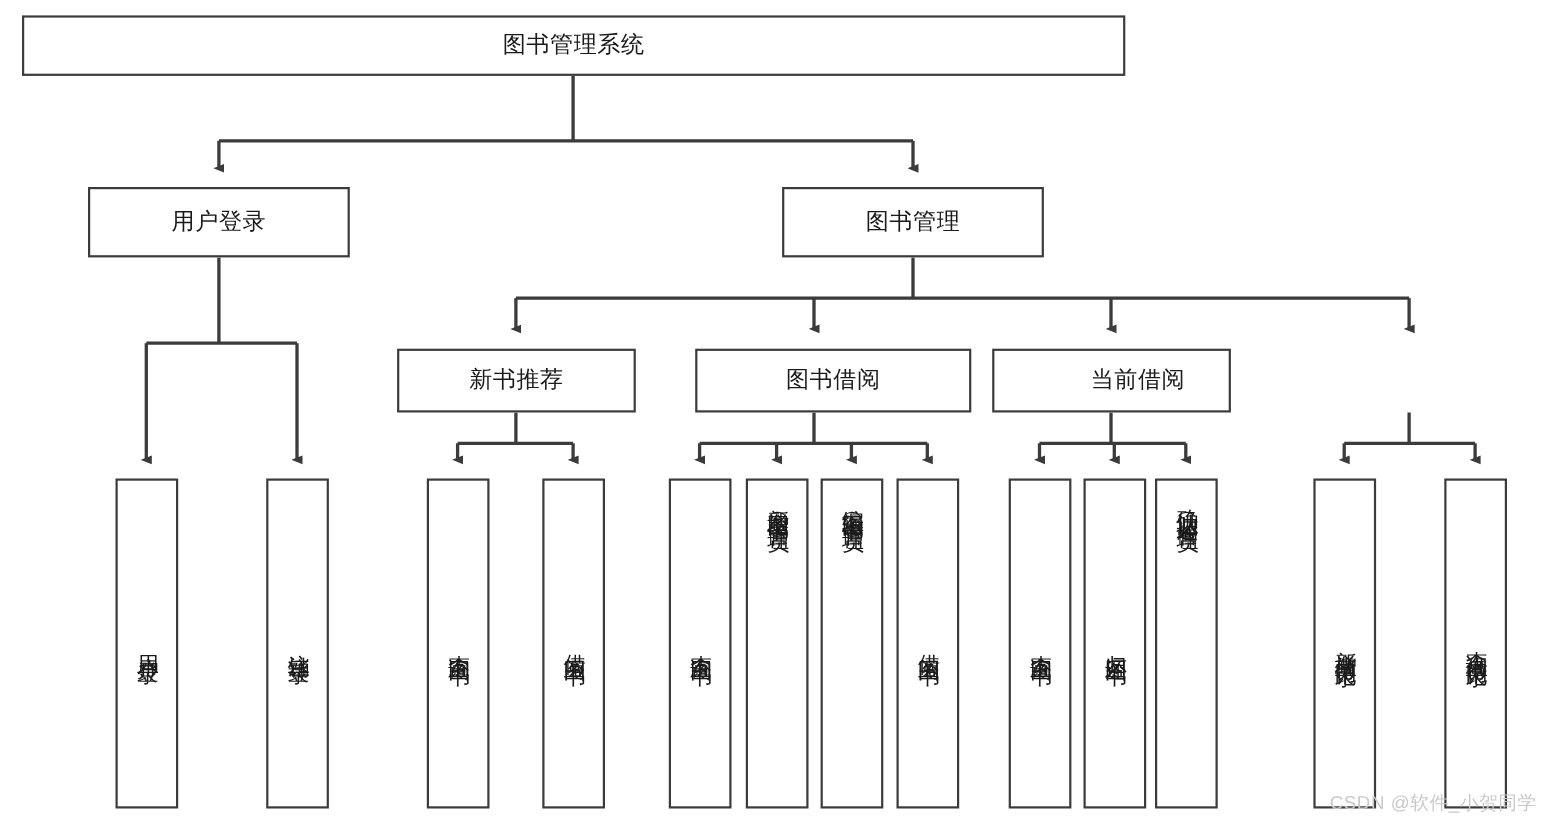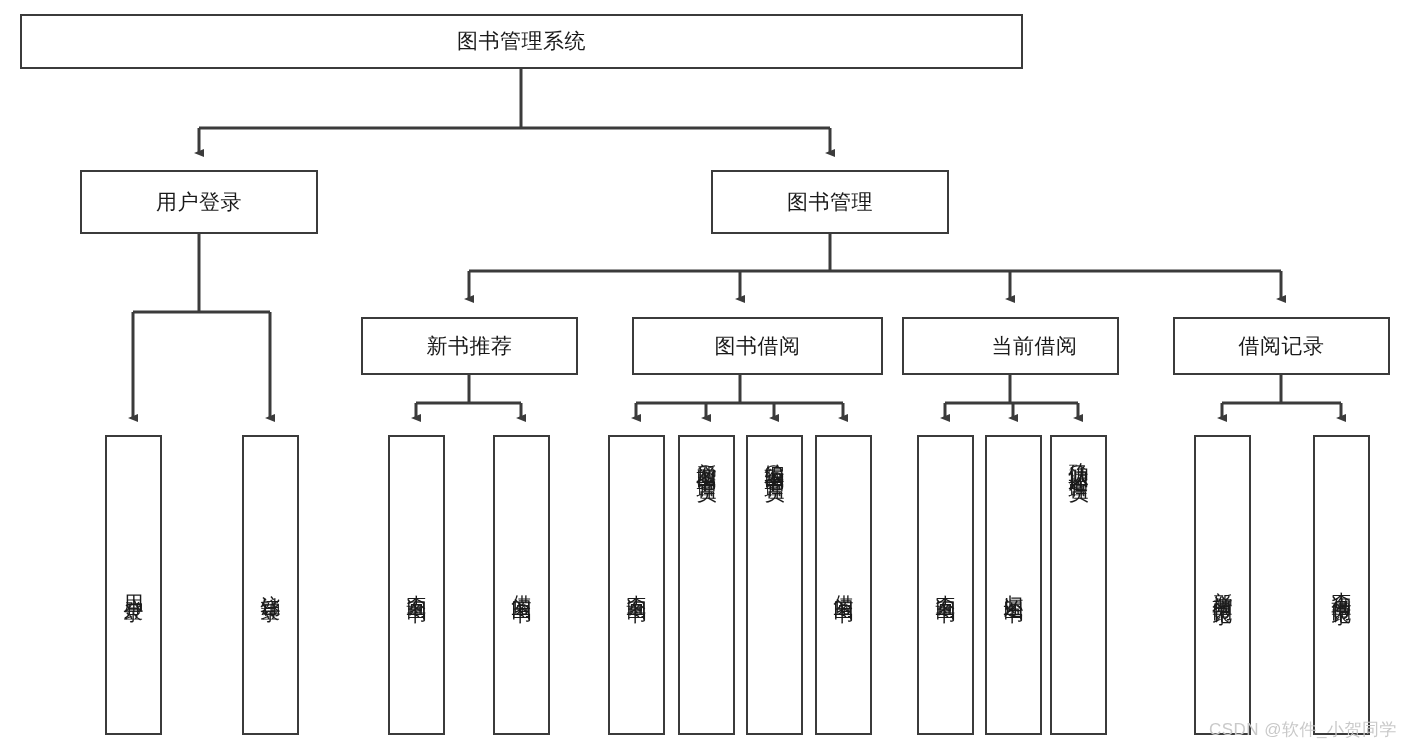"借阅记录" div.node { html: <div> <span>借阅记录</span> </div> -> none }
